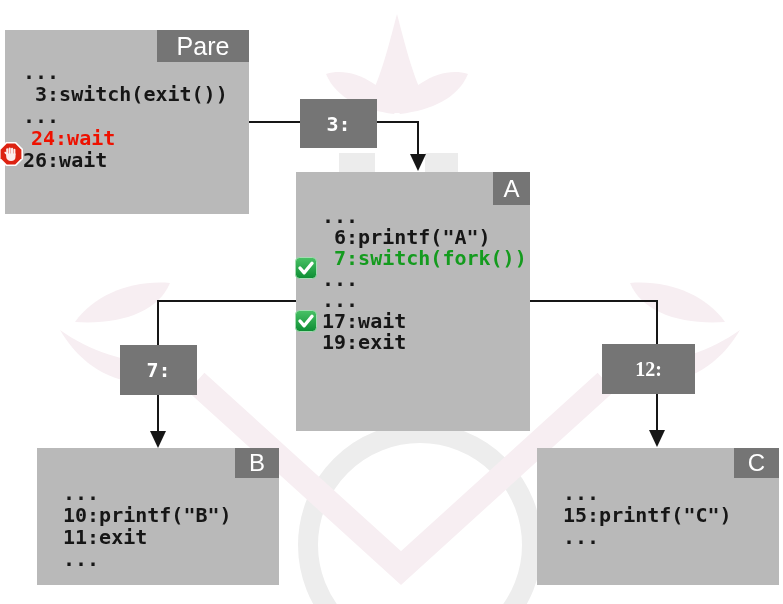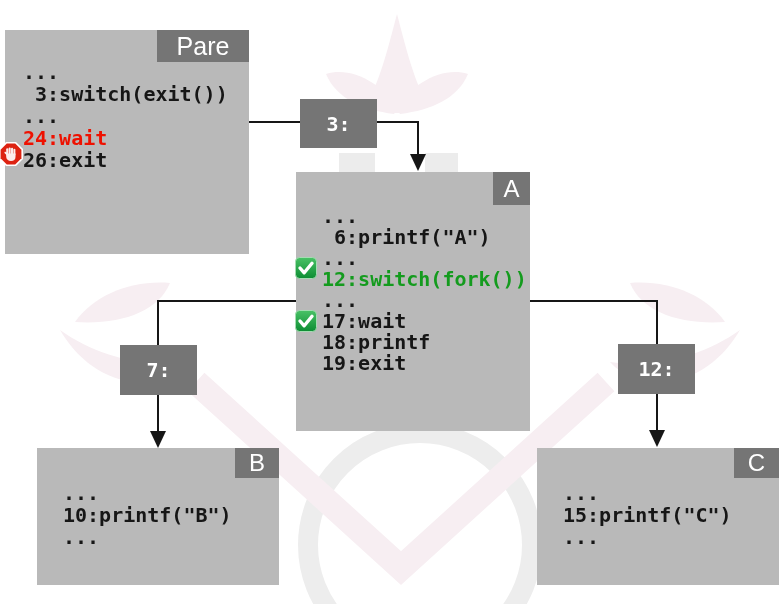"Pare" #box-parent { height: 224px -> 184px }
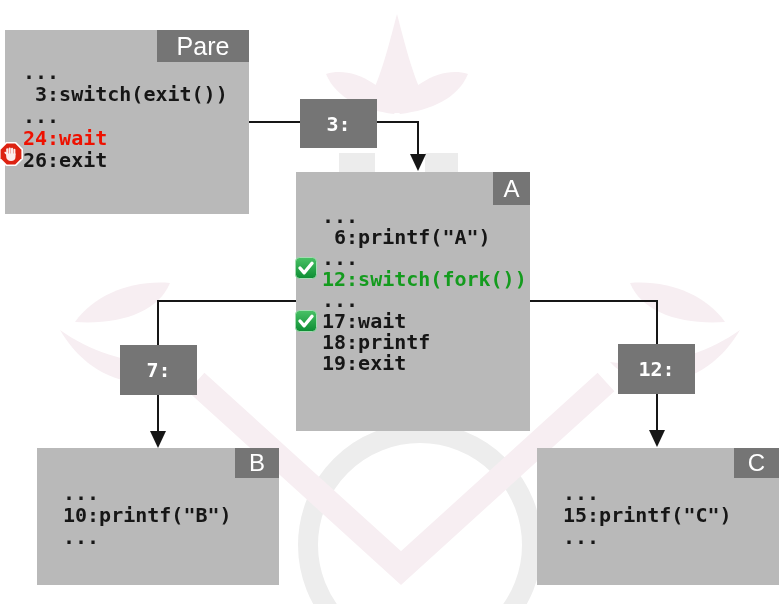"24:wait" .code-line.red { margin-left: none -> 8px }
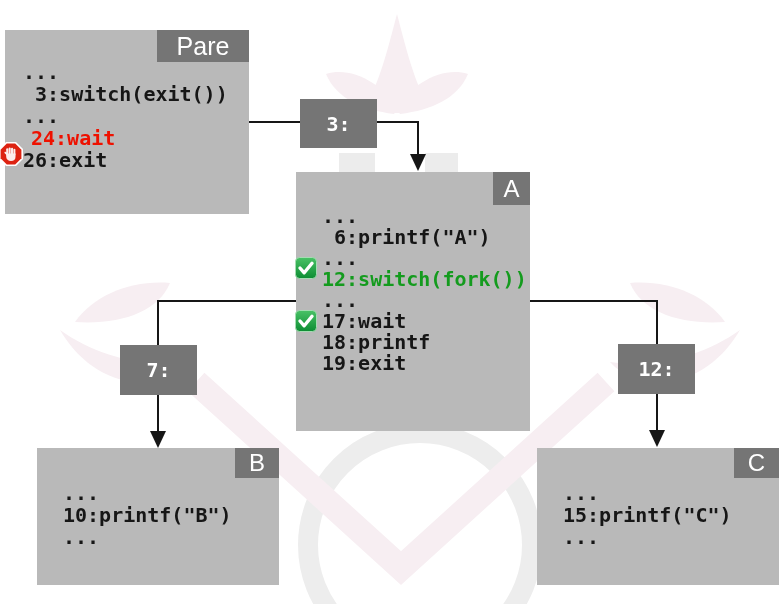"26:exit" div.code-line { text: 26:exit -> 26:wait }
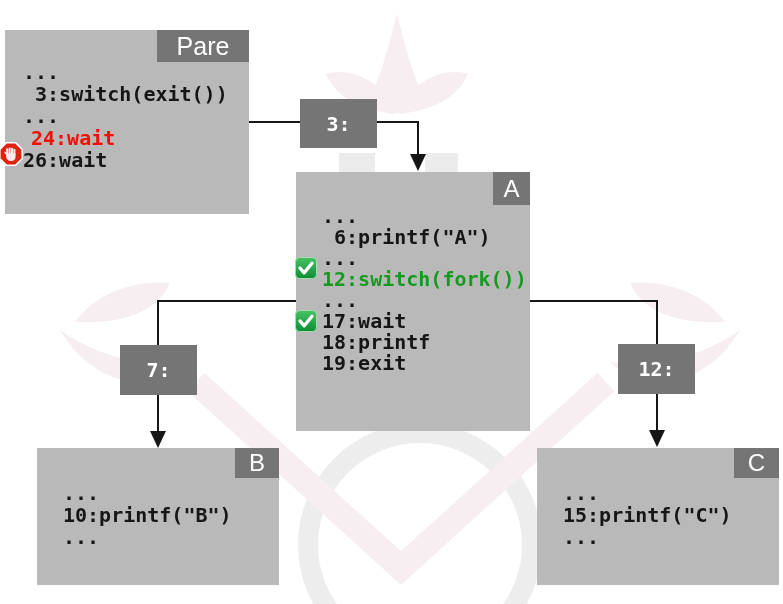"7:switch(fork())" div.code-line { html: none -> <div> 7:switch(fork())</div> }
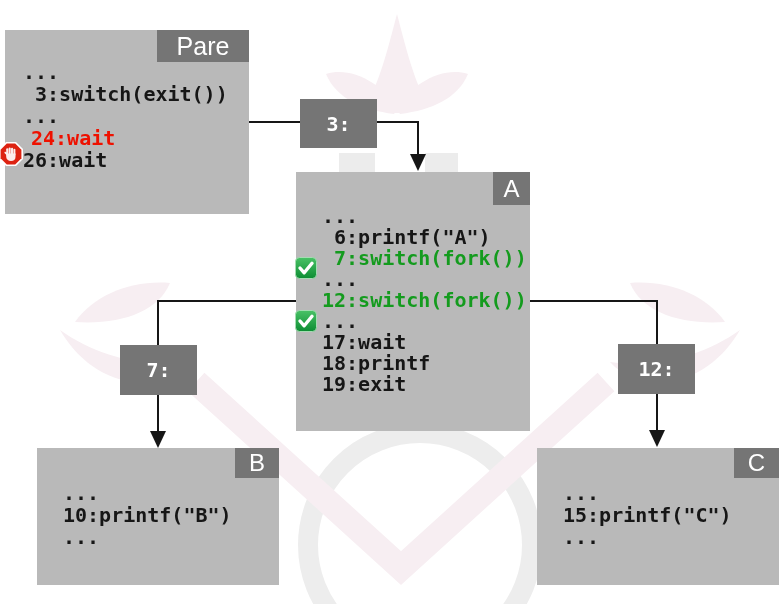"12:switch(fork())" div.code-line { html: <div>12:switch(fork())</div> -> none }
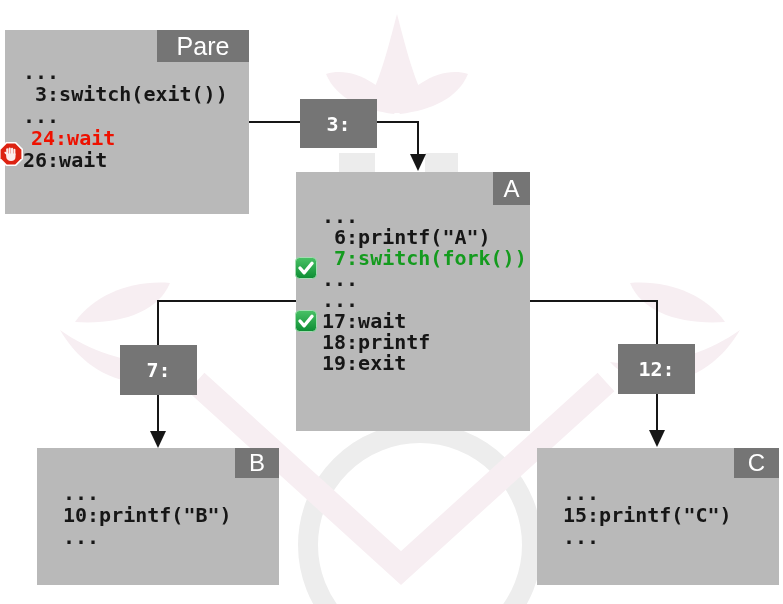"18:printf" div.code-line { html: <div>18:printf</div> -> none }
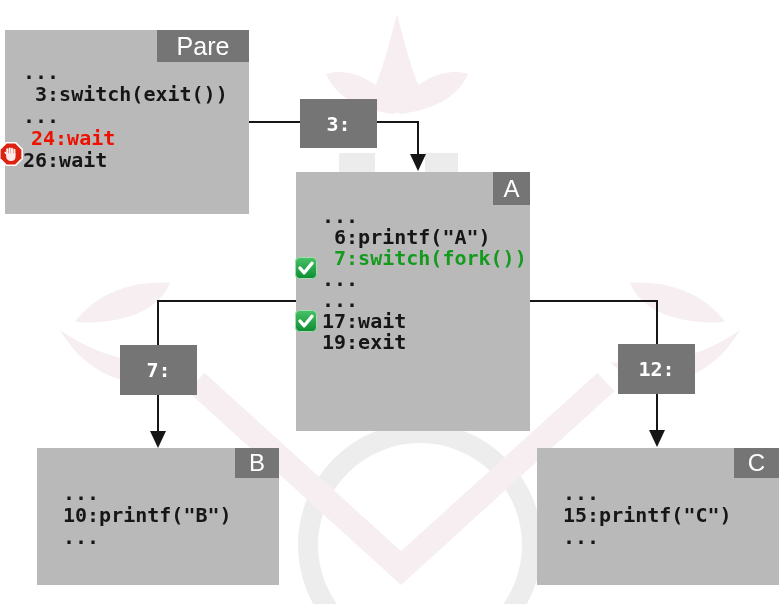"12:" #lbl-12 { font-family: none -> Liberation Serif, serif; left: 618px -> 602px; width: 77px -> 93px }
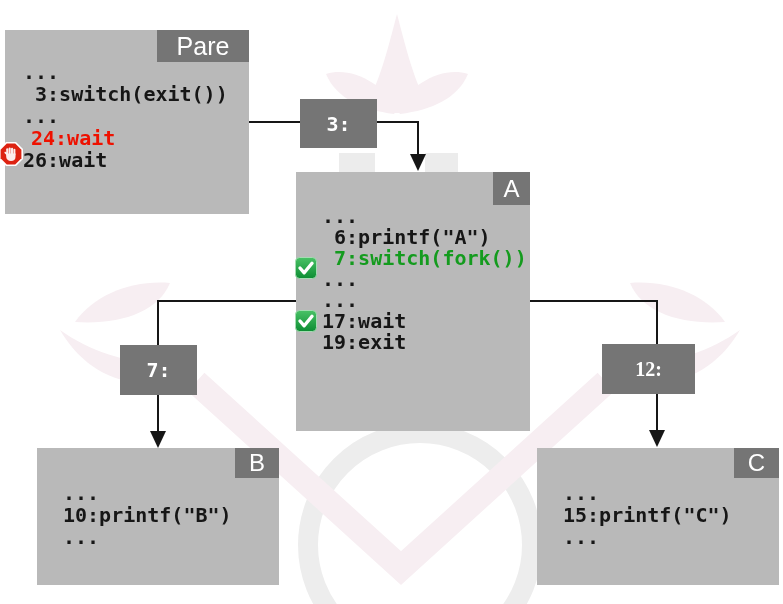"11:exit" div.code-line { html: none -> <div>11:exit</div> }
